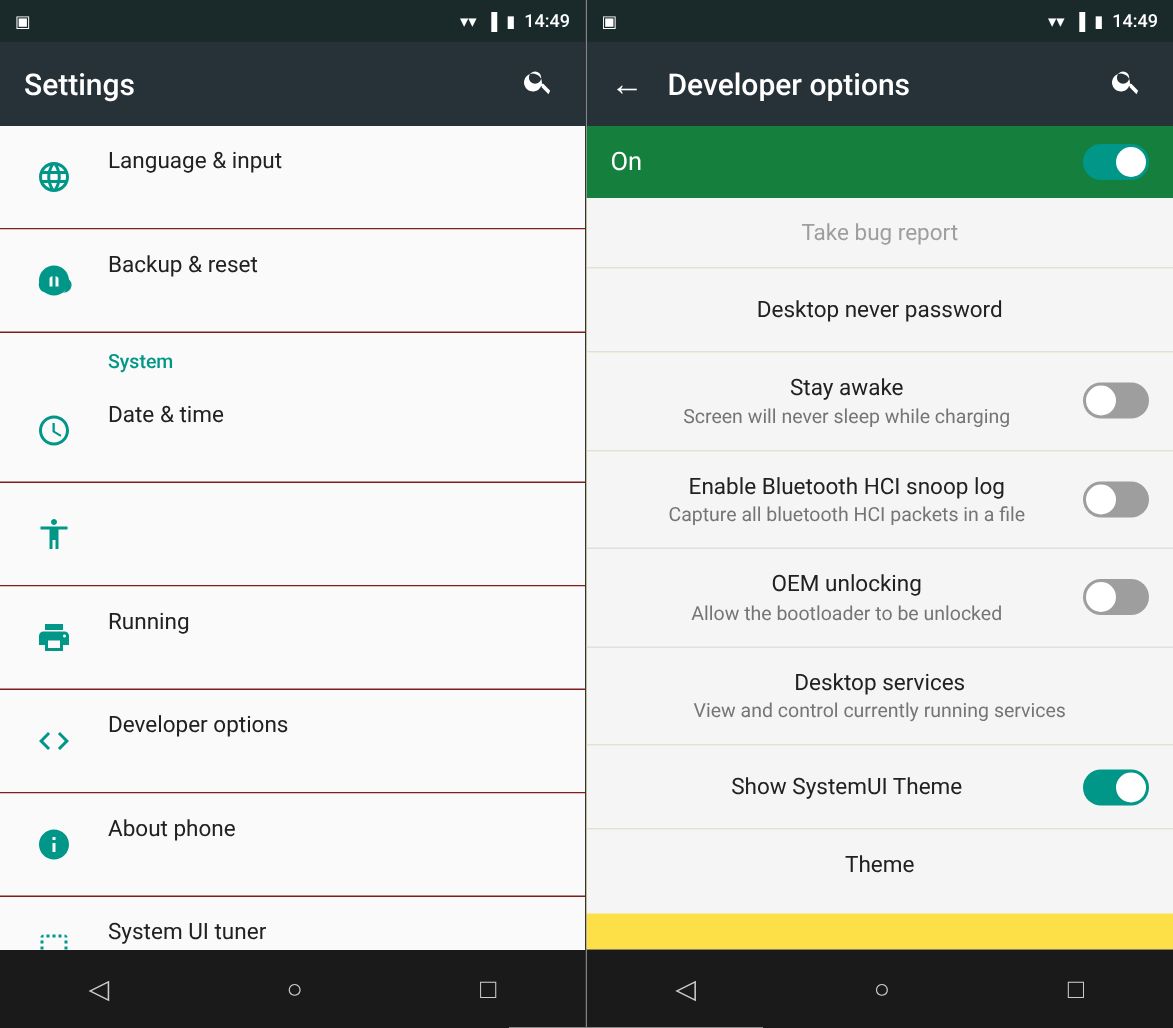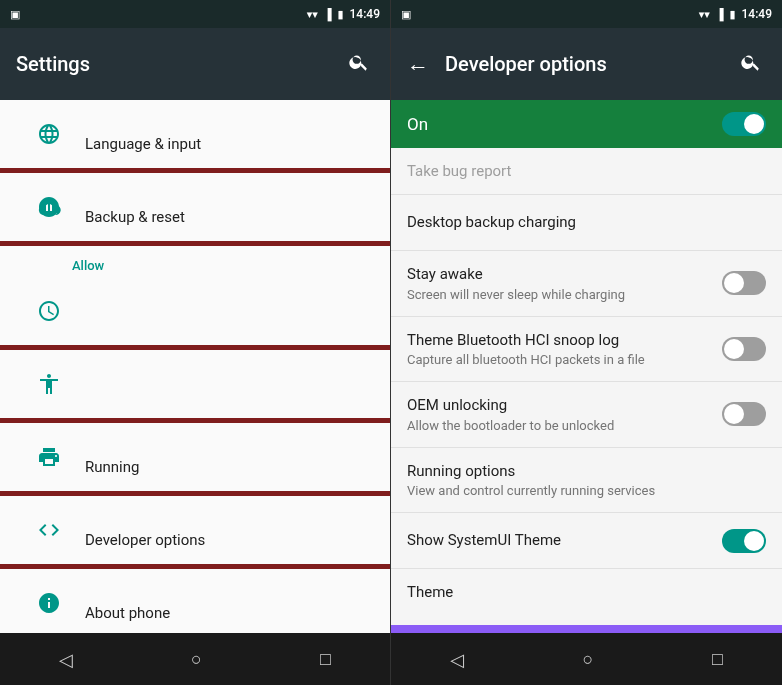"Settings" .toolbar { height: 72px -> 56px }
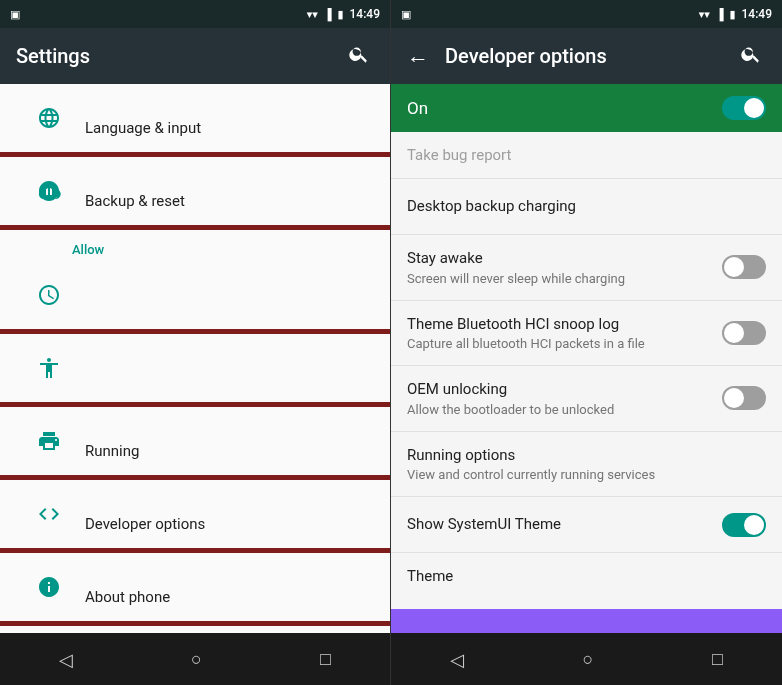"Language & input" .settings-item { align-items: flex-end -> flex-start; border-bottom: 5px solid #7f1d1d -> 1px solid #7f1d1d; padding: 14px 29px -> 14px 16px }
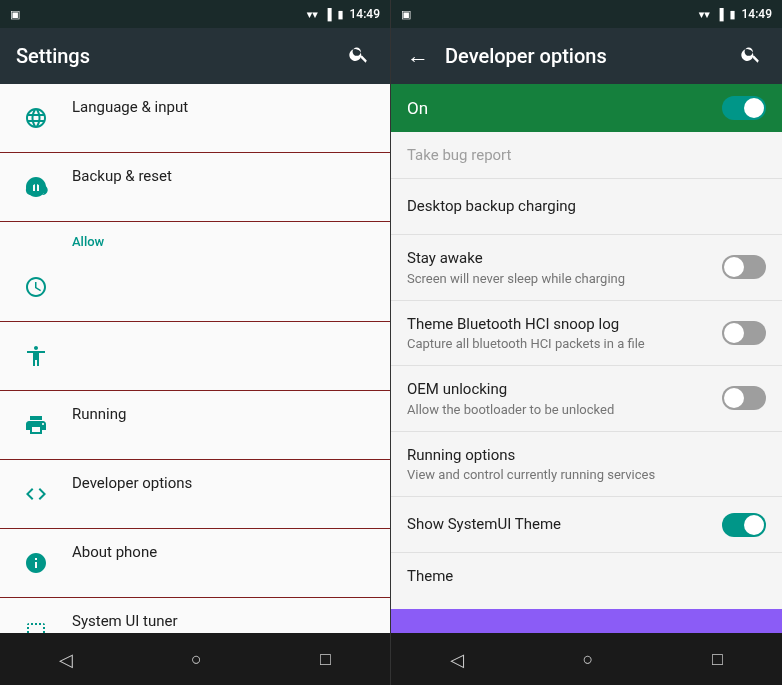"Take bug report" .dev-options-scroll { background: #8b5cf6 -> #fde047; text-align: none -> center }
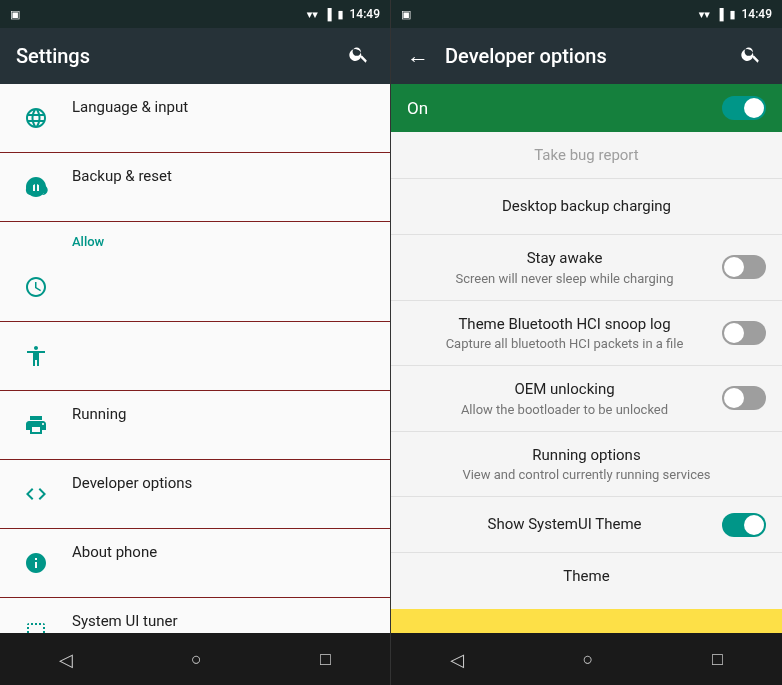"Desktop backup charging" div.dev-item-title { text: backup charging -> never password }
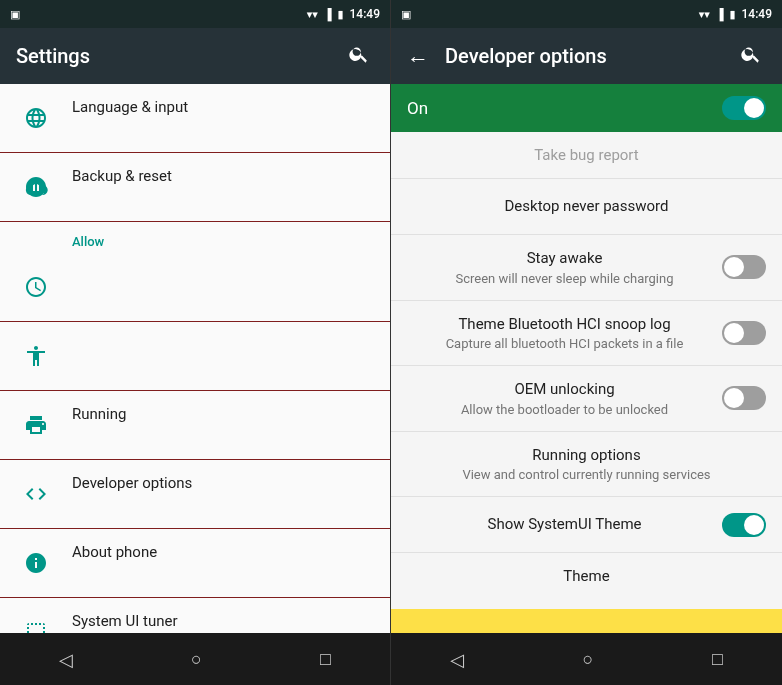"Allow" div.section-header { text: Allow -> System }
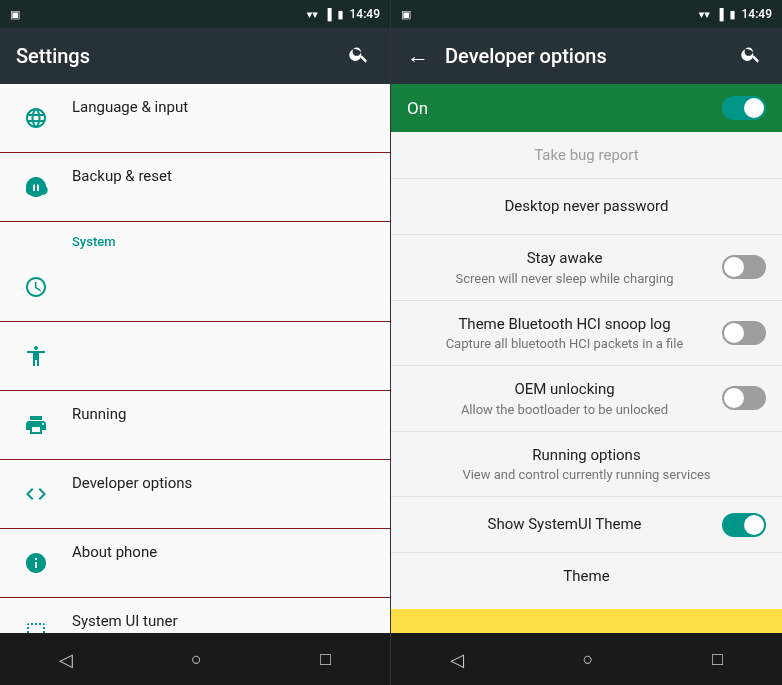"Date & time" div.item-text { html: none -> <div> <div>Date &amp; time</div> </div> }
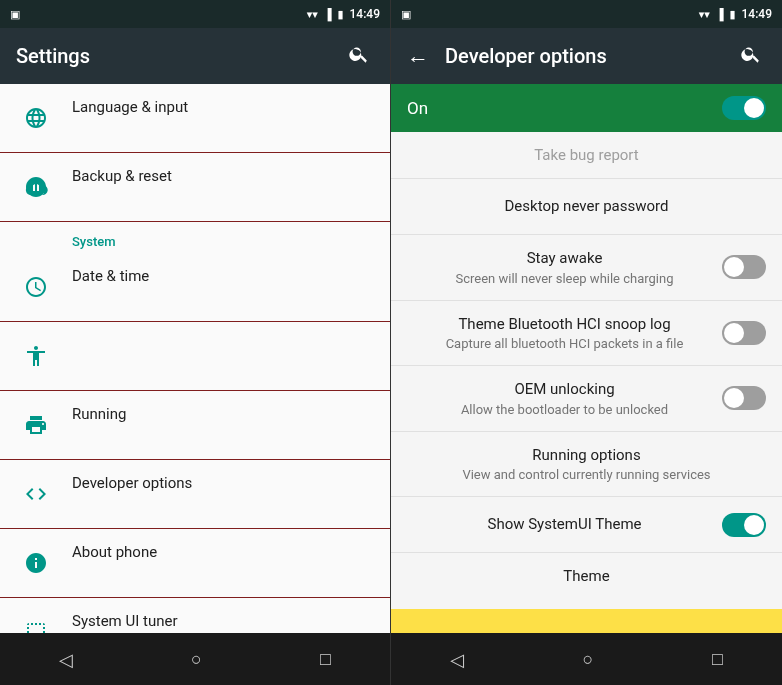"Theme Bluetooth HCI snoop log" div.dev-item-title { text: Theme -> Enable }
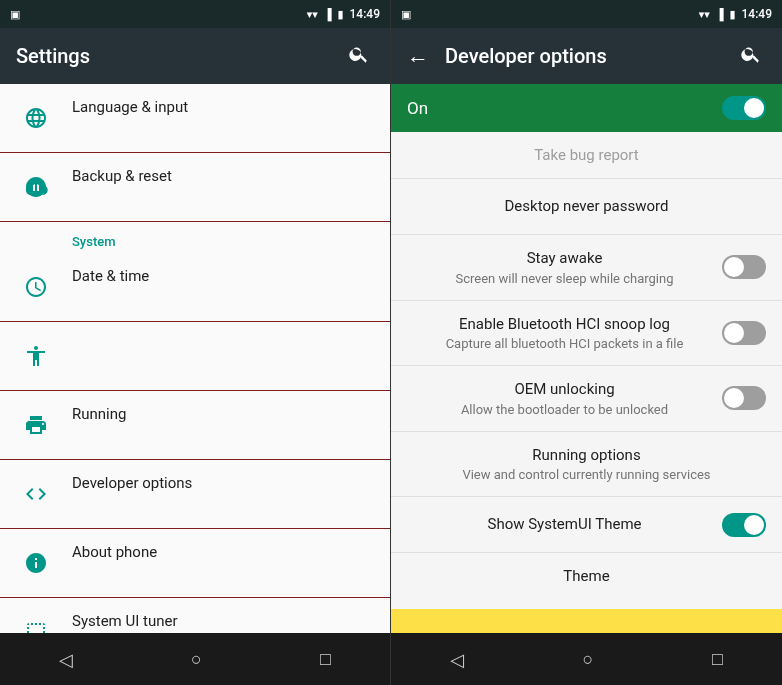"Running options" div.dev-item-title { text: Running options -> Desktop services }
